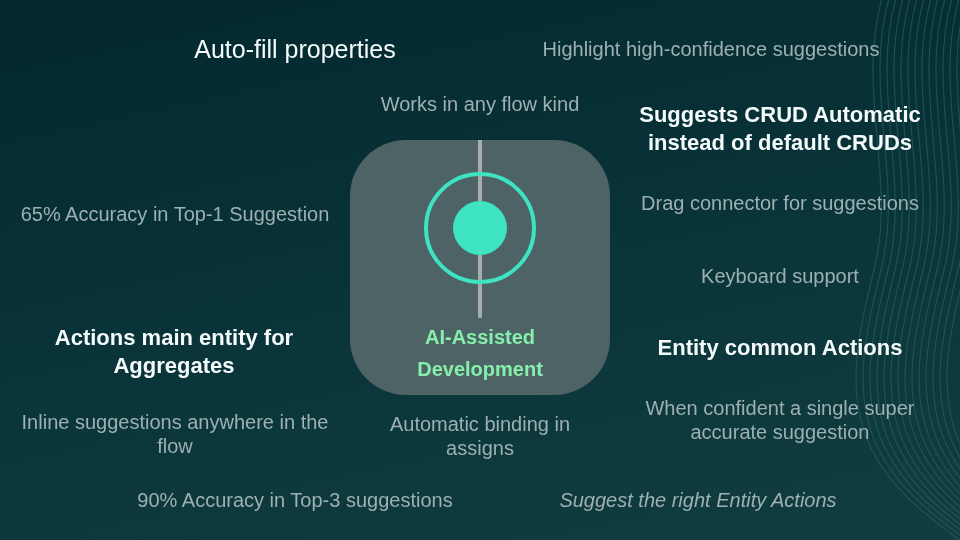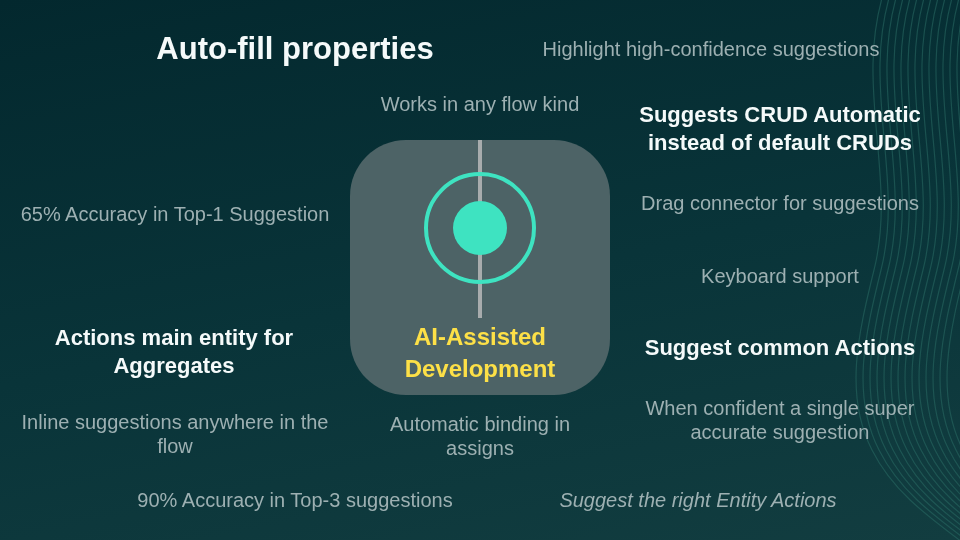"Auto-fill properties" .heading-lg { font-size: 31px -> 25px; font-weight: 700 -> 400 }
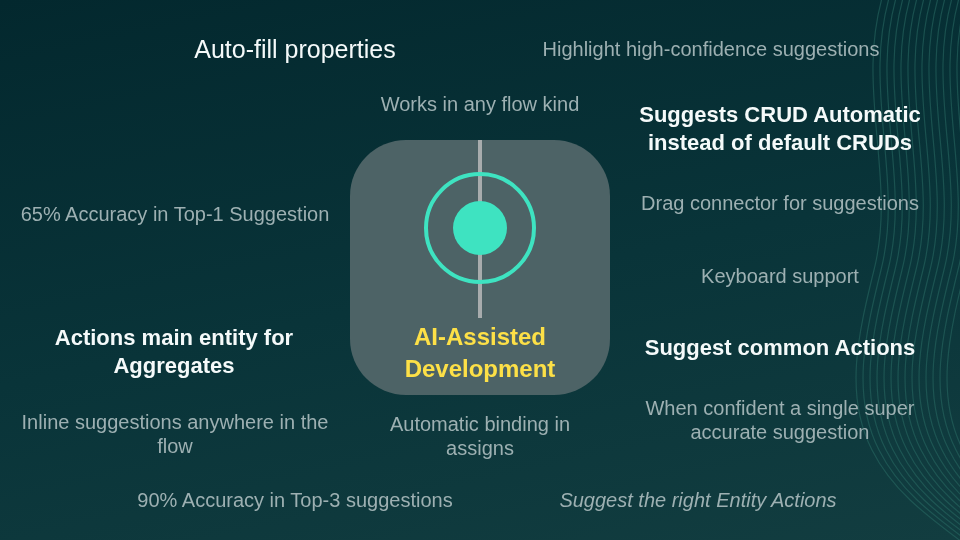"AI-Assisted" .card-title { color: #fde047 -> #86efac; font-size: 24px -> 20px }
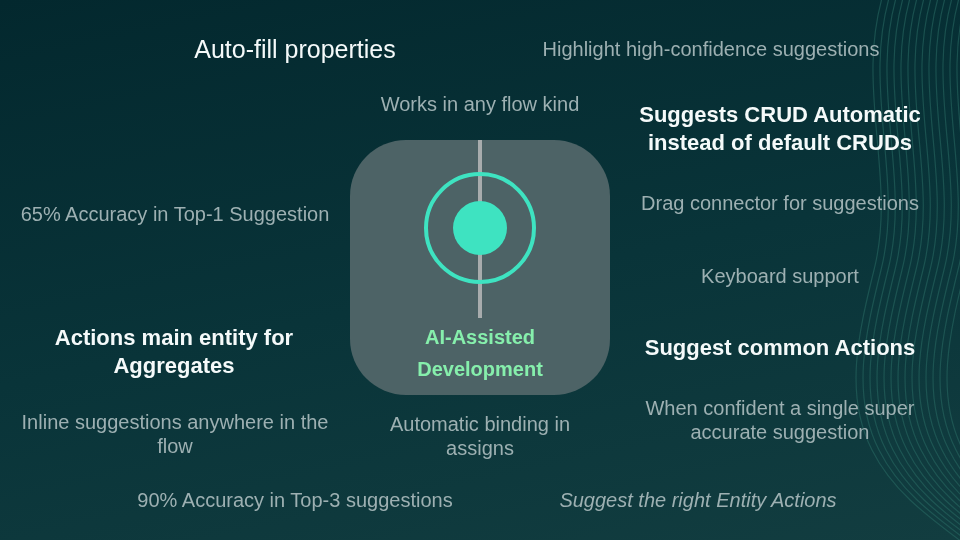"Suggest common Actions" div.heading { text: Suggest -> Entity }
